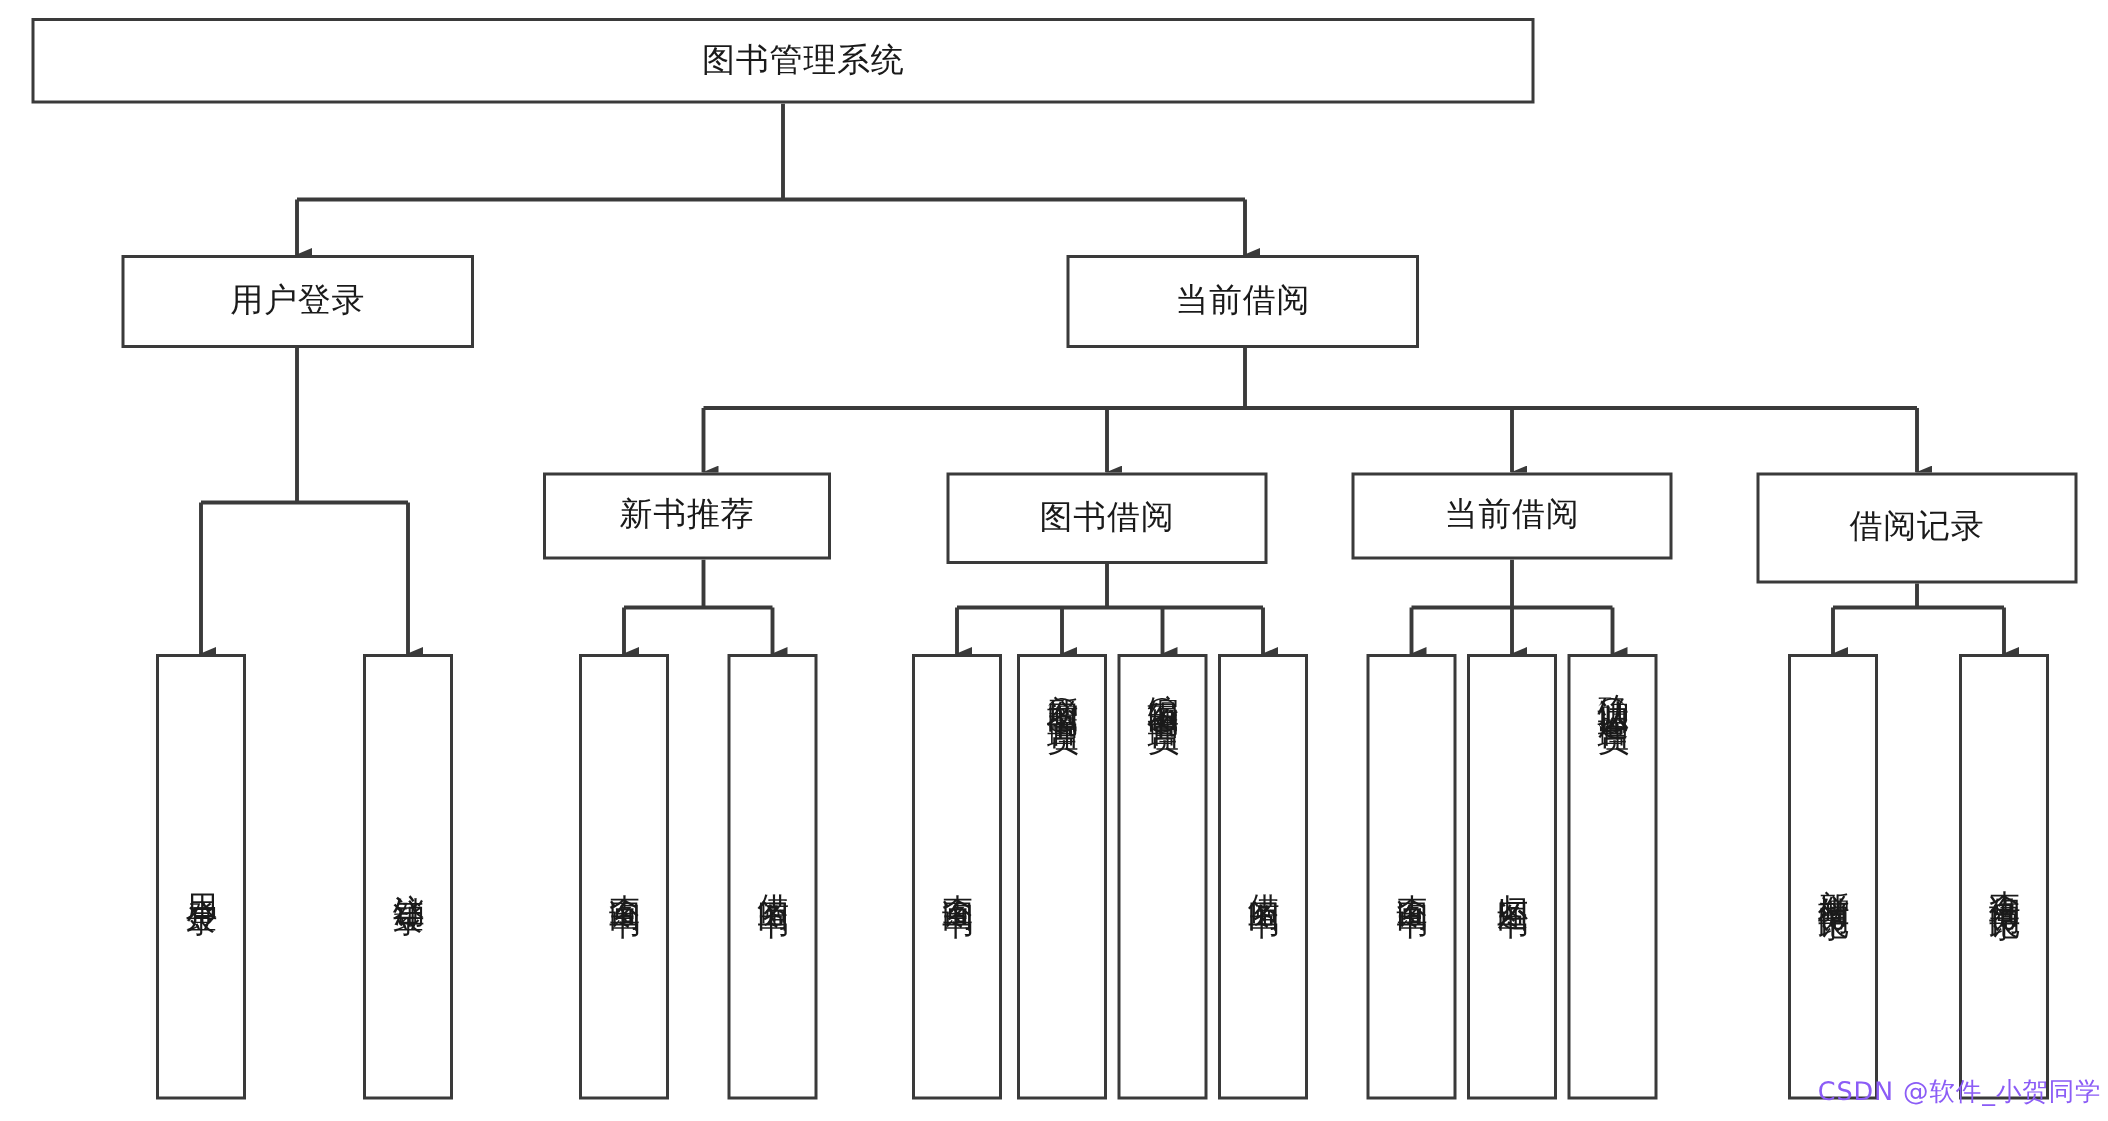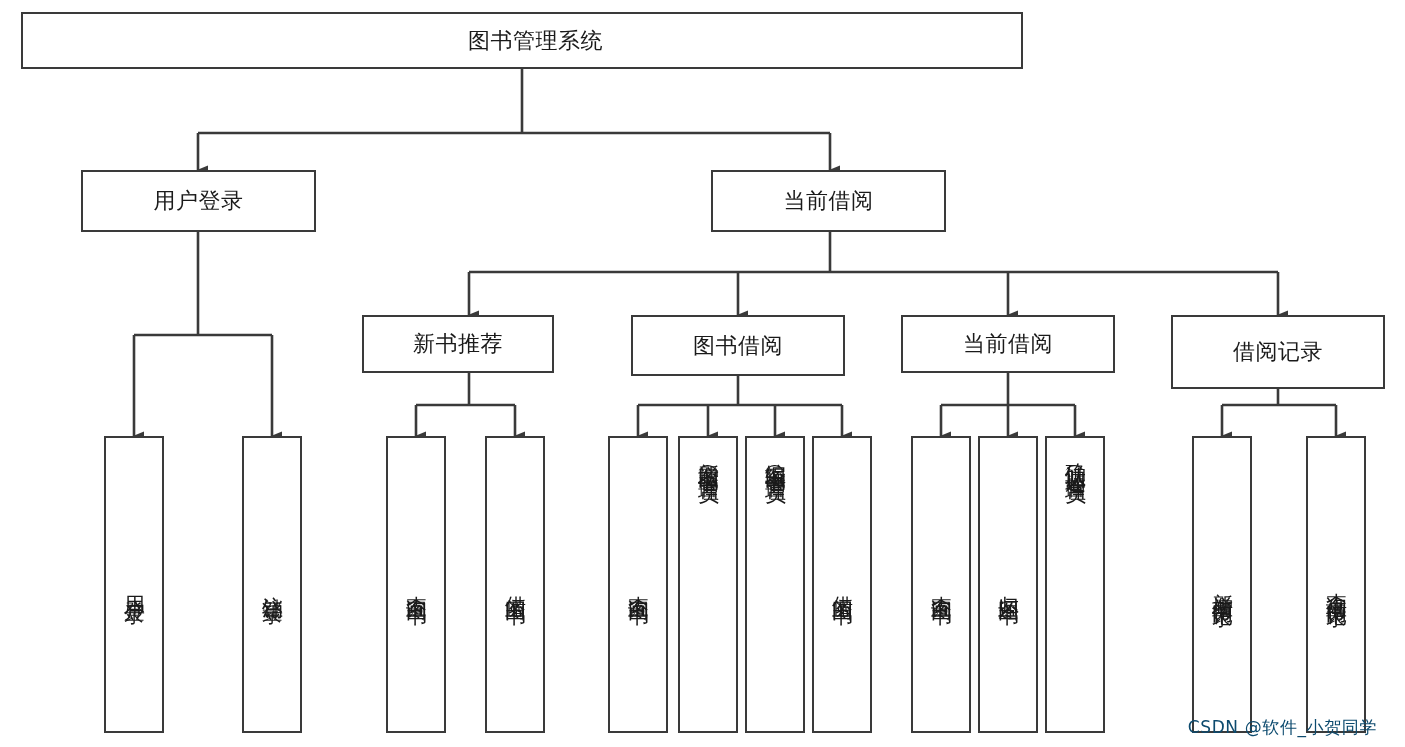"CSDN @软件_小贺同学" #watermark { color: #0c4a6e -> #8b5cf6; right: 28px -> 4px }
